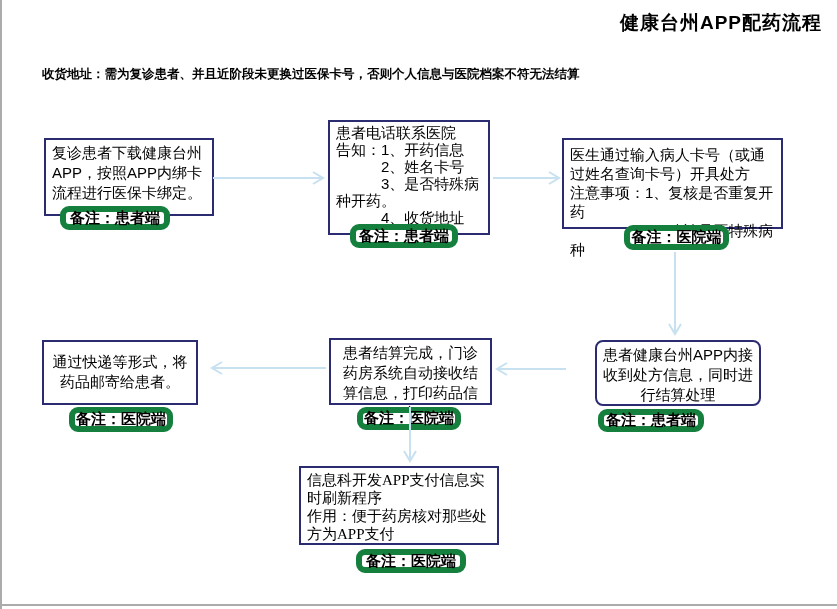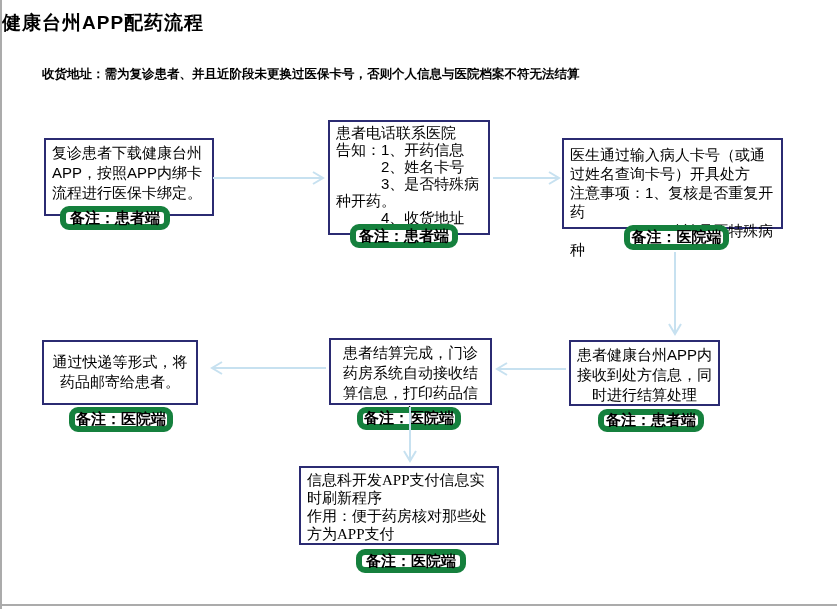"健康台州APP配药流程" .title { text-align: left -> right }
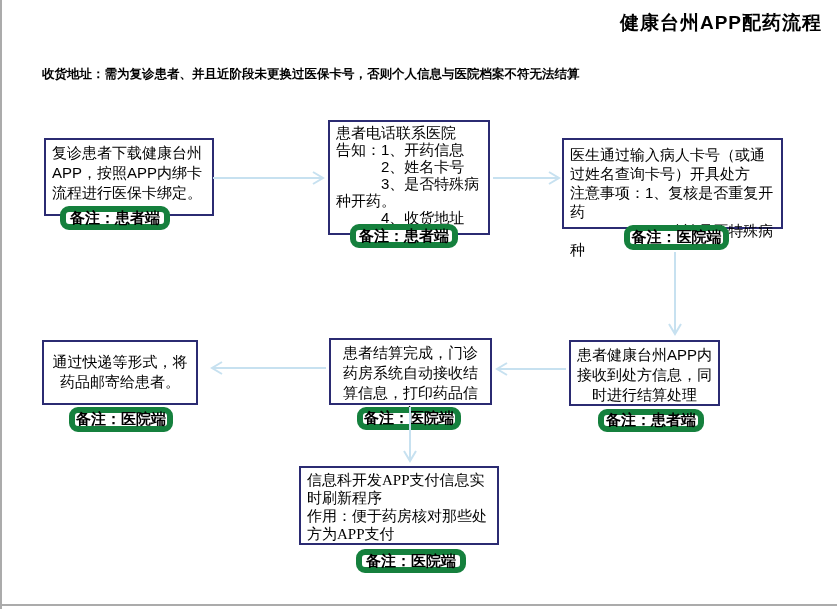"患者健康台州APP内接收到处方信息，同时进行结算处理" #box-receive { border-radius: none -> 8px; left: 567px -> 593px; width: 151px -> 166px }
